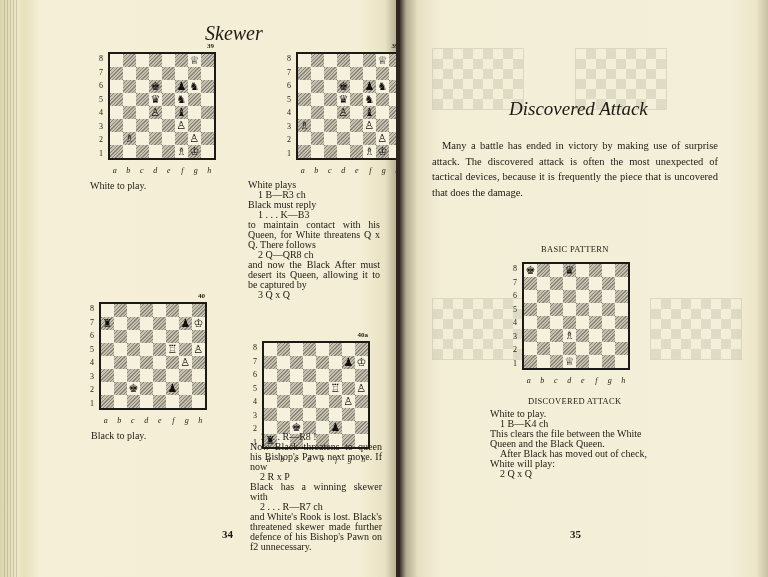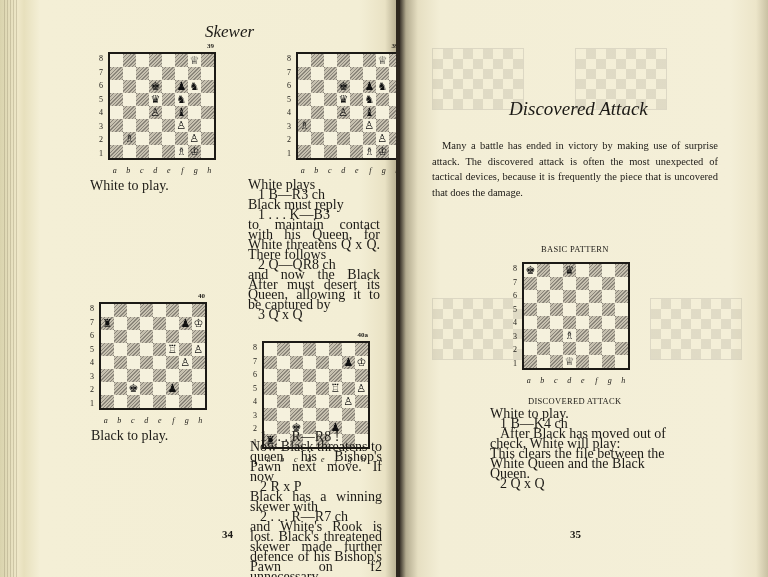"Skewer" .running-head { font-size: 17px -> 20px }
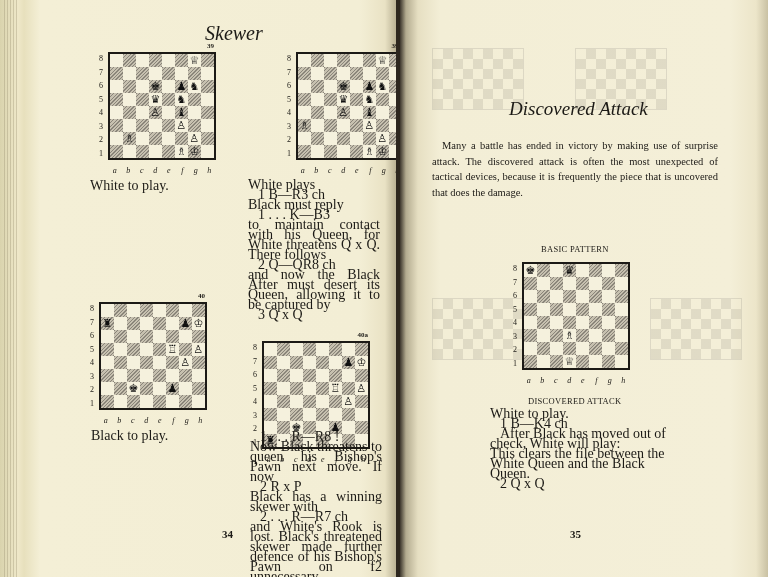"White to play." .caption { font-size: 14px -> 10px }
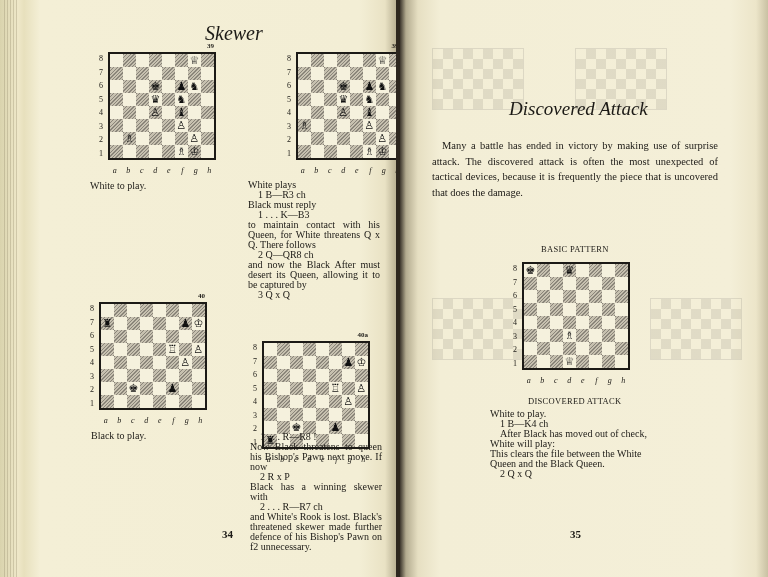"After Black has moved out" p { order: before "This clears the file between" -> after "This clears the file between" }
